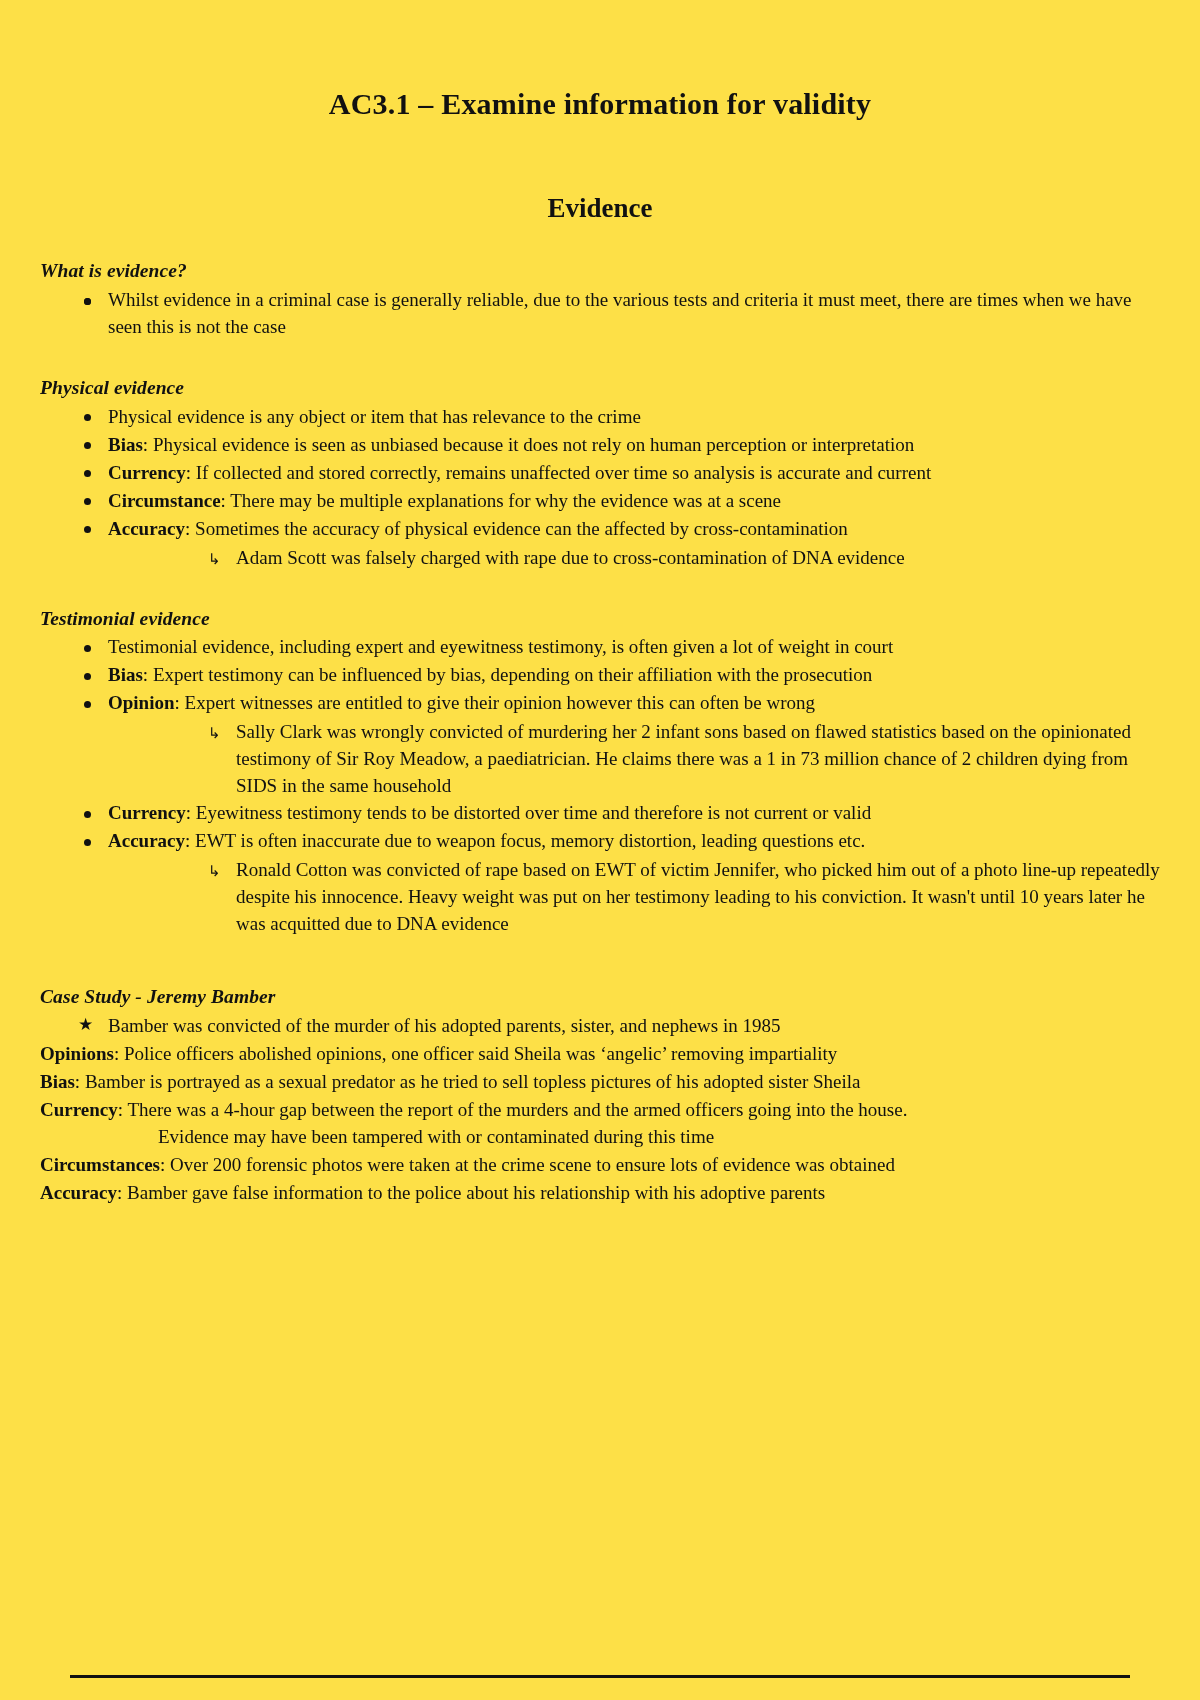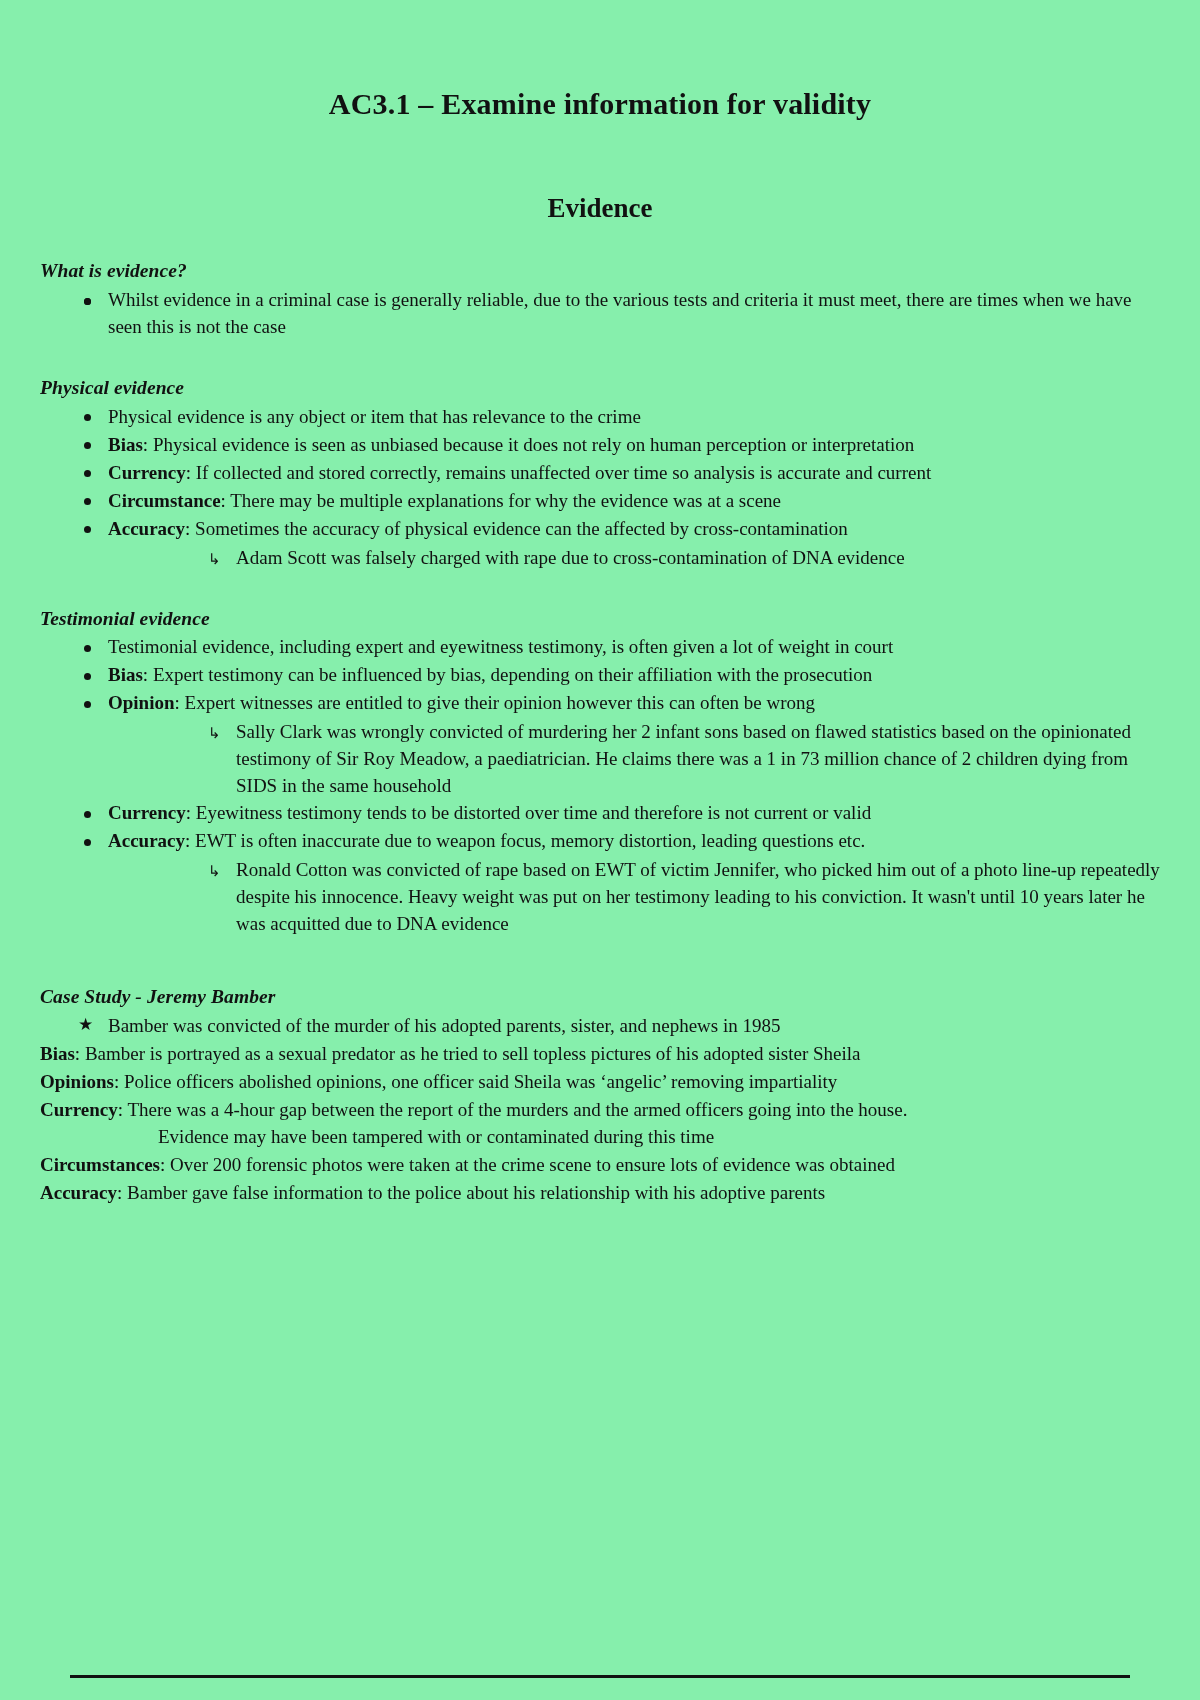"AC3.1 – Examine information for" .page { background: #86efac -> #fde047 }
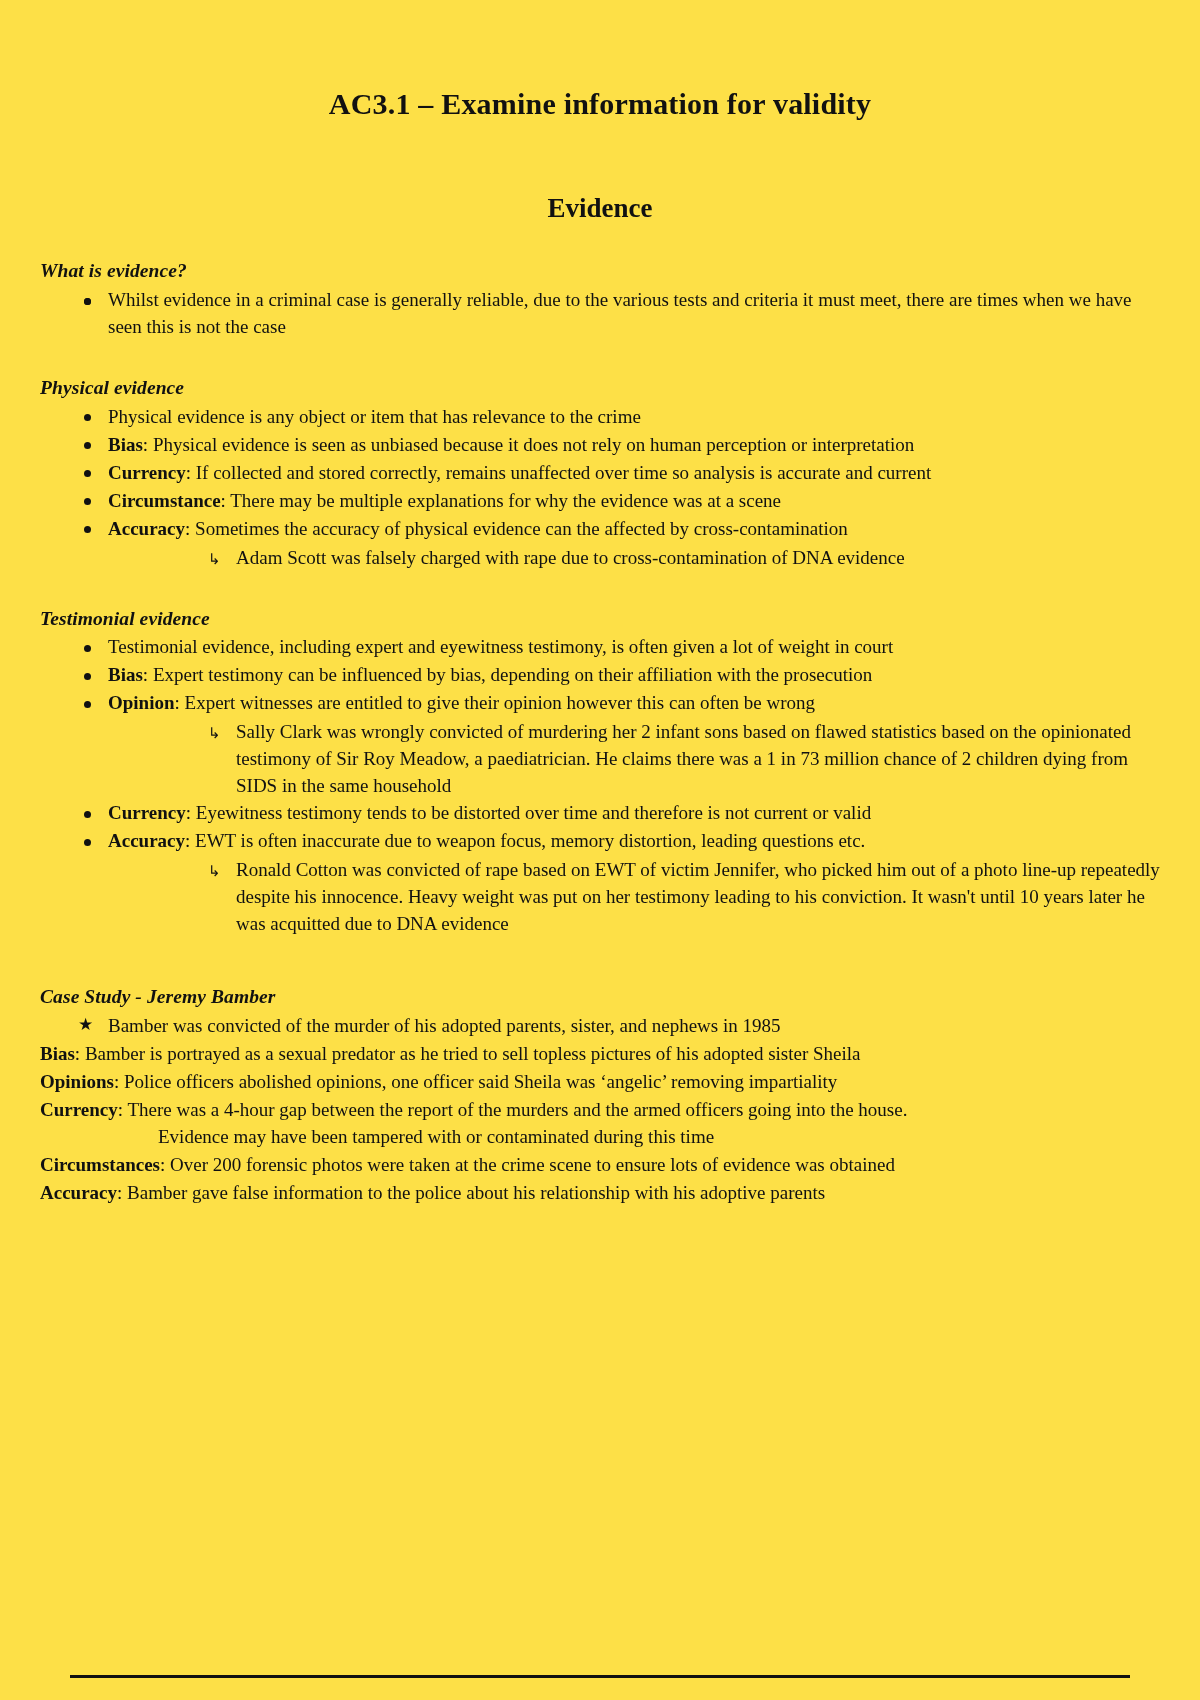"Bias: Bamber is portrayed as" div.flatline { order: before "Opinions: Police officers abolished" -> after "Opinions: Police officers abolished" }
